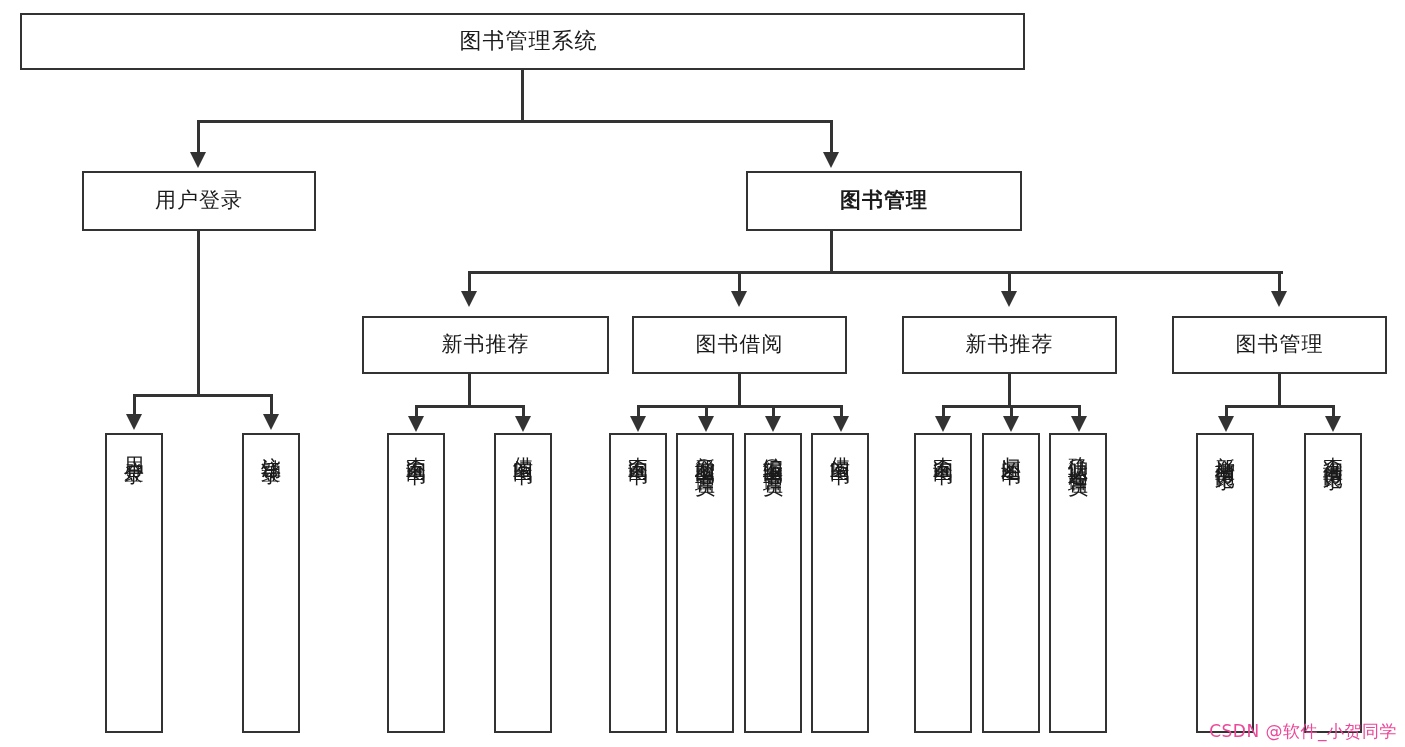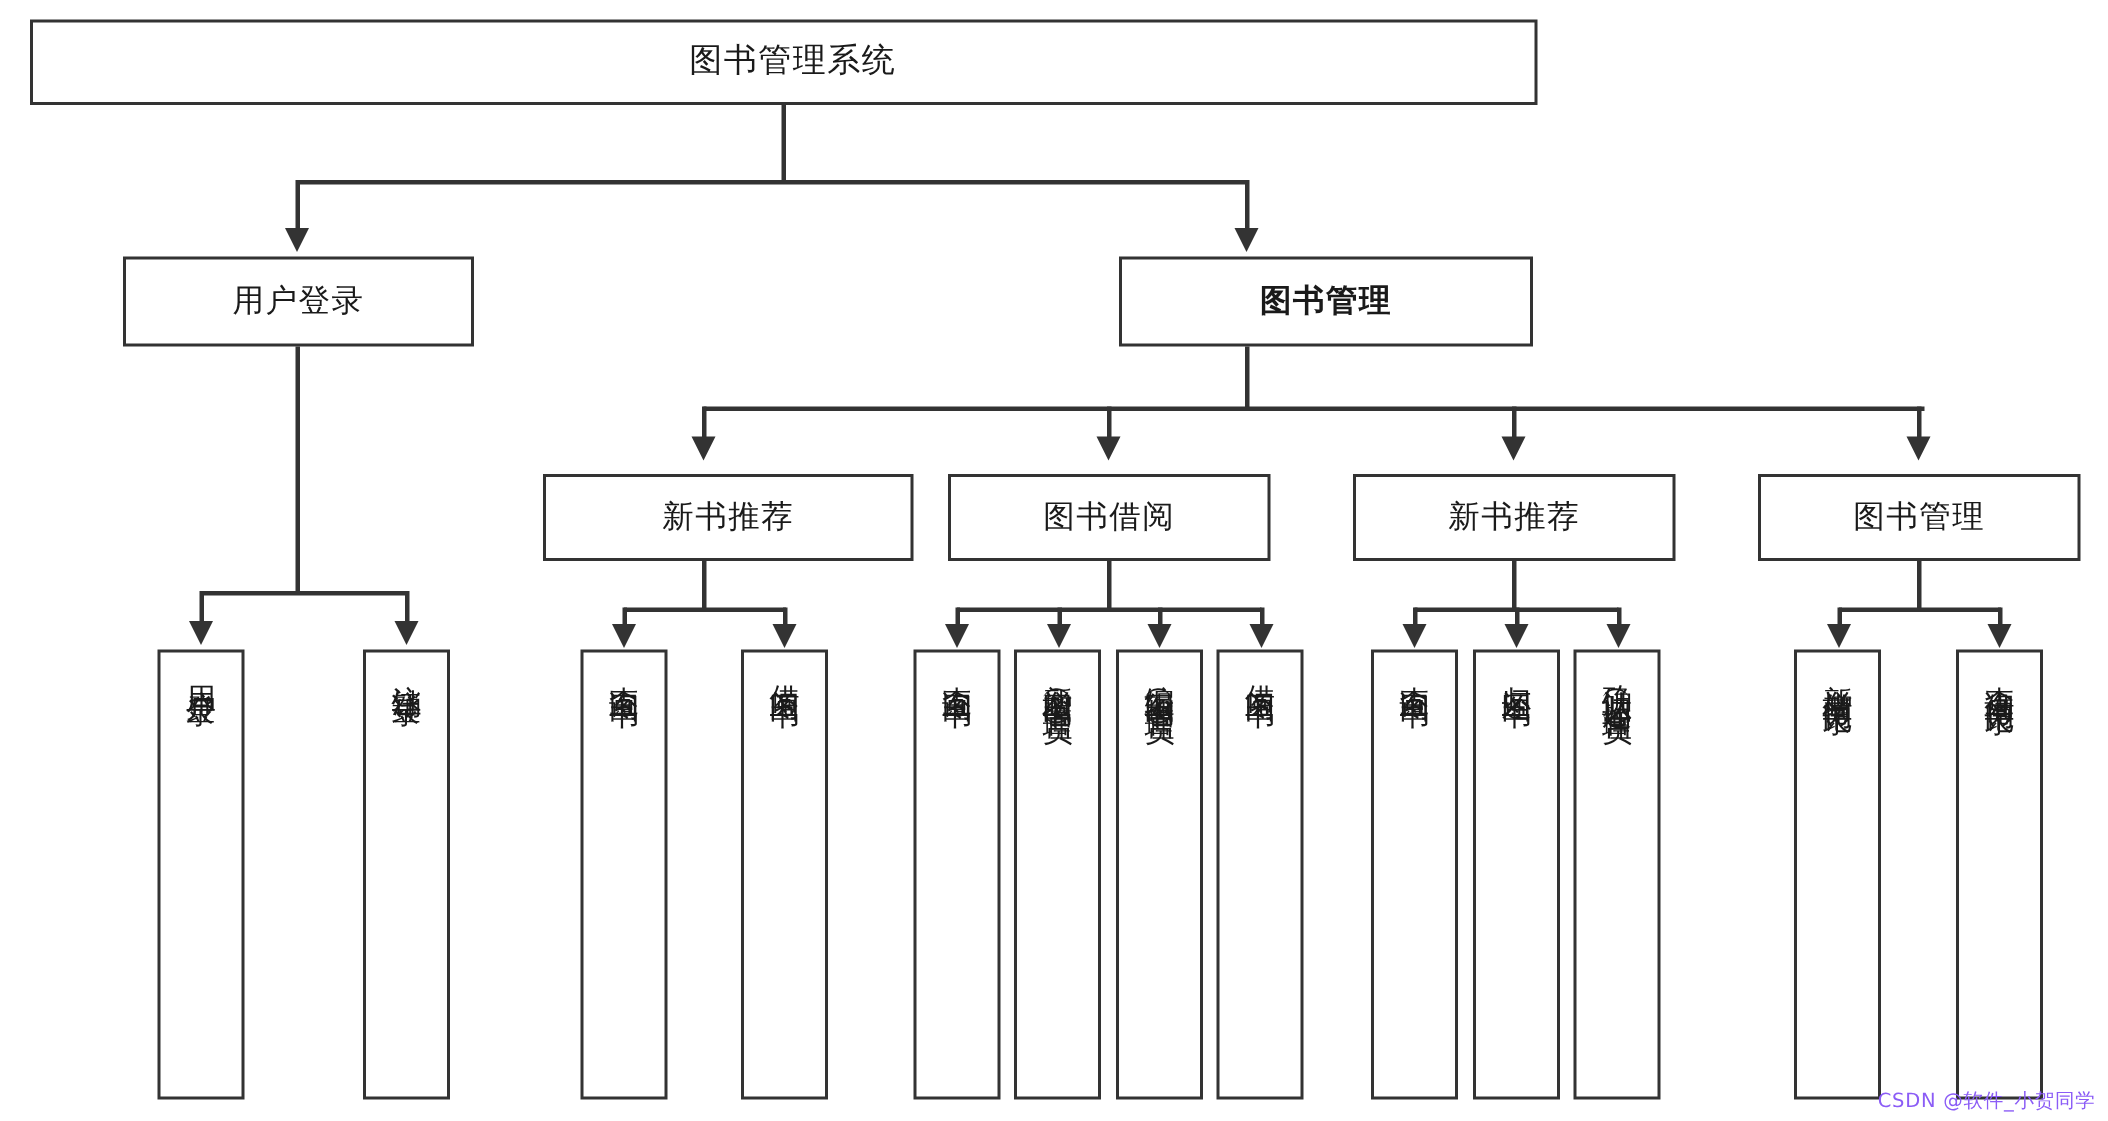"CSDN @软件_小贺同学" .watermark { color: #8b5cf6 -> #ec4899; font-size: 13px -> 17px }
